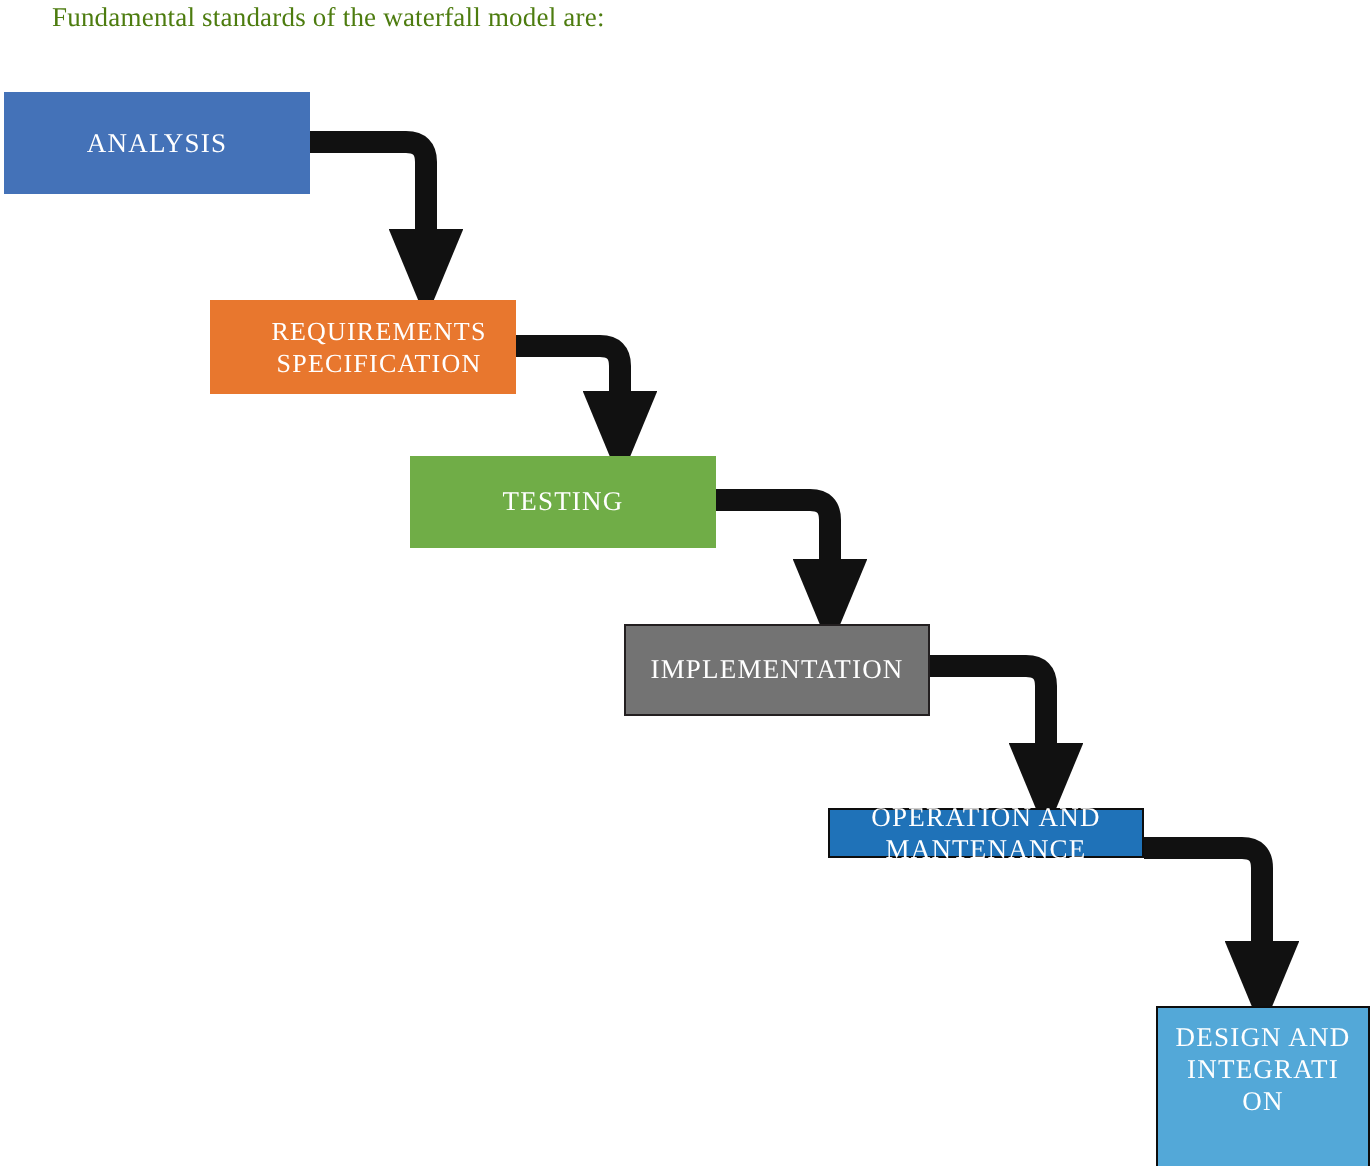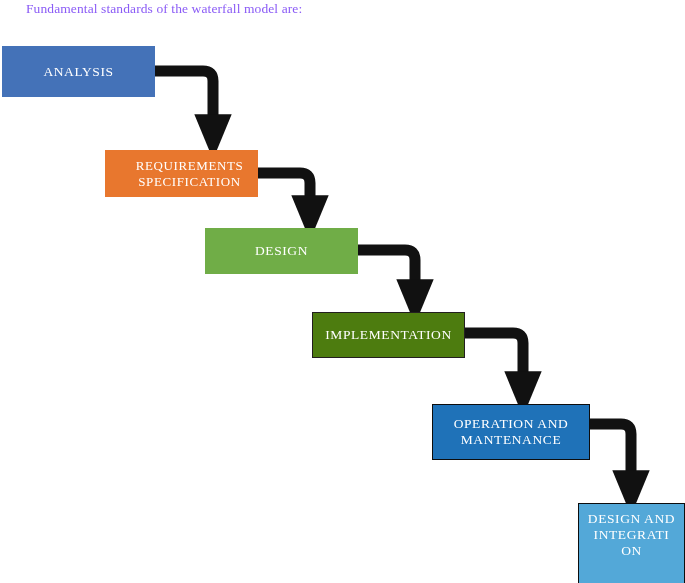"Fundamental standards of the waterfall" #caption { color: #8b5cf6 -> #4d7c0f }
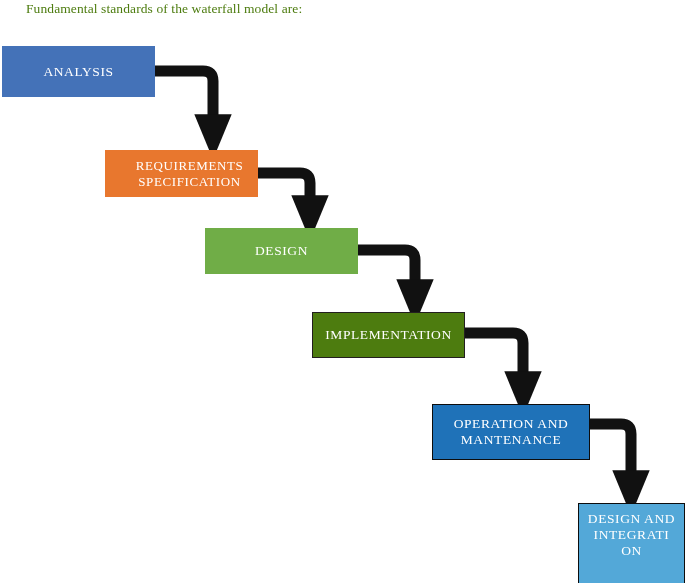"DESIGN" span.stage-label { text: DESIGN -> TESTING }
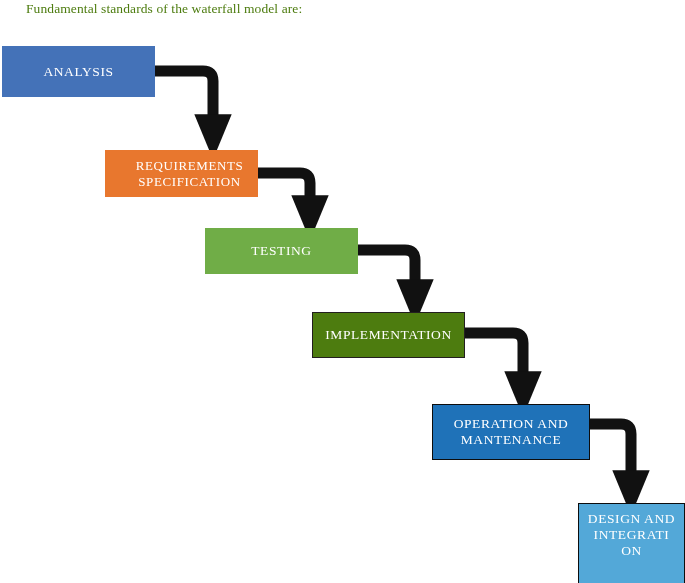"IMPLEMENTATION" #box-3 { background: #4d7c0f -> #737373 }
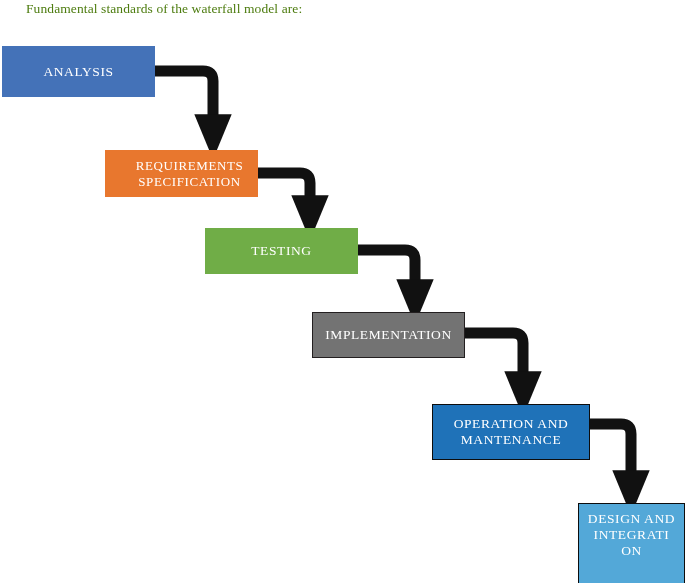"OPERATION AND MANTENANCE" #box-4 { height: 56px -> 25px; margin-left: 18px -> none }
